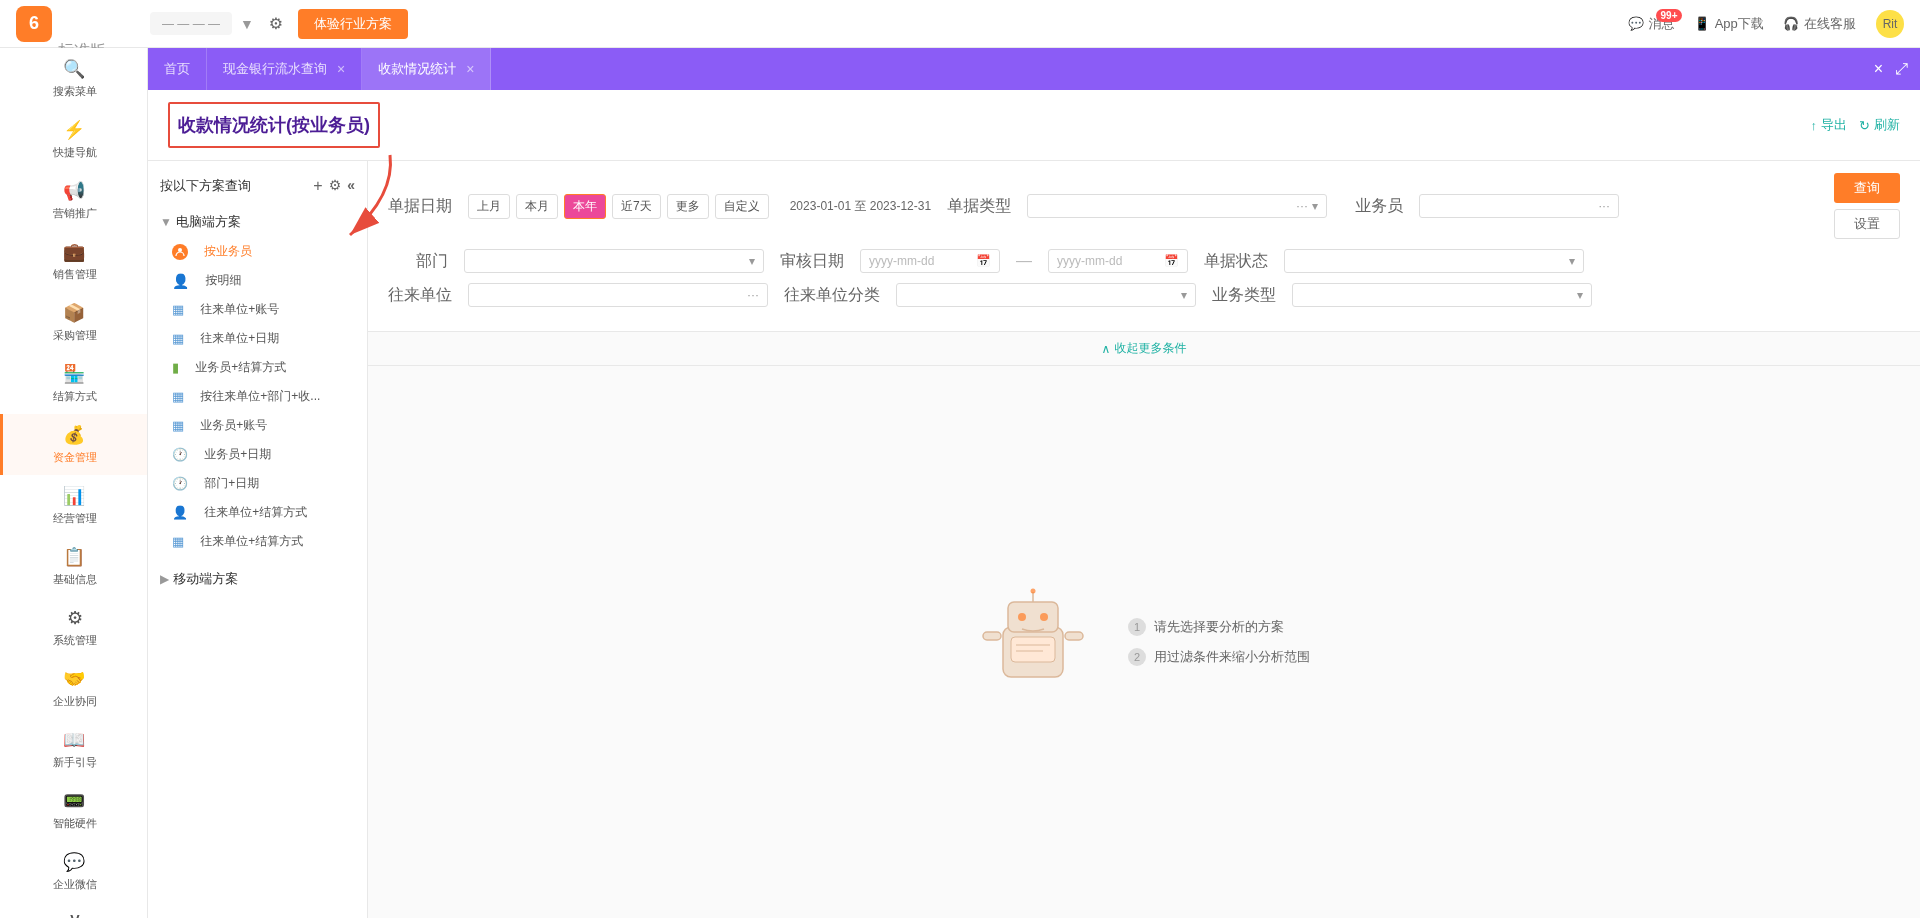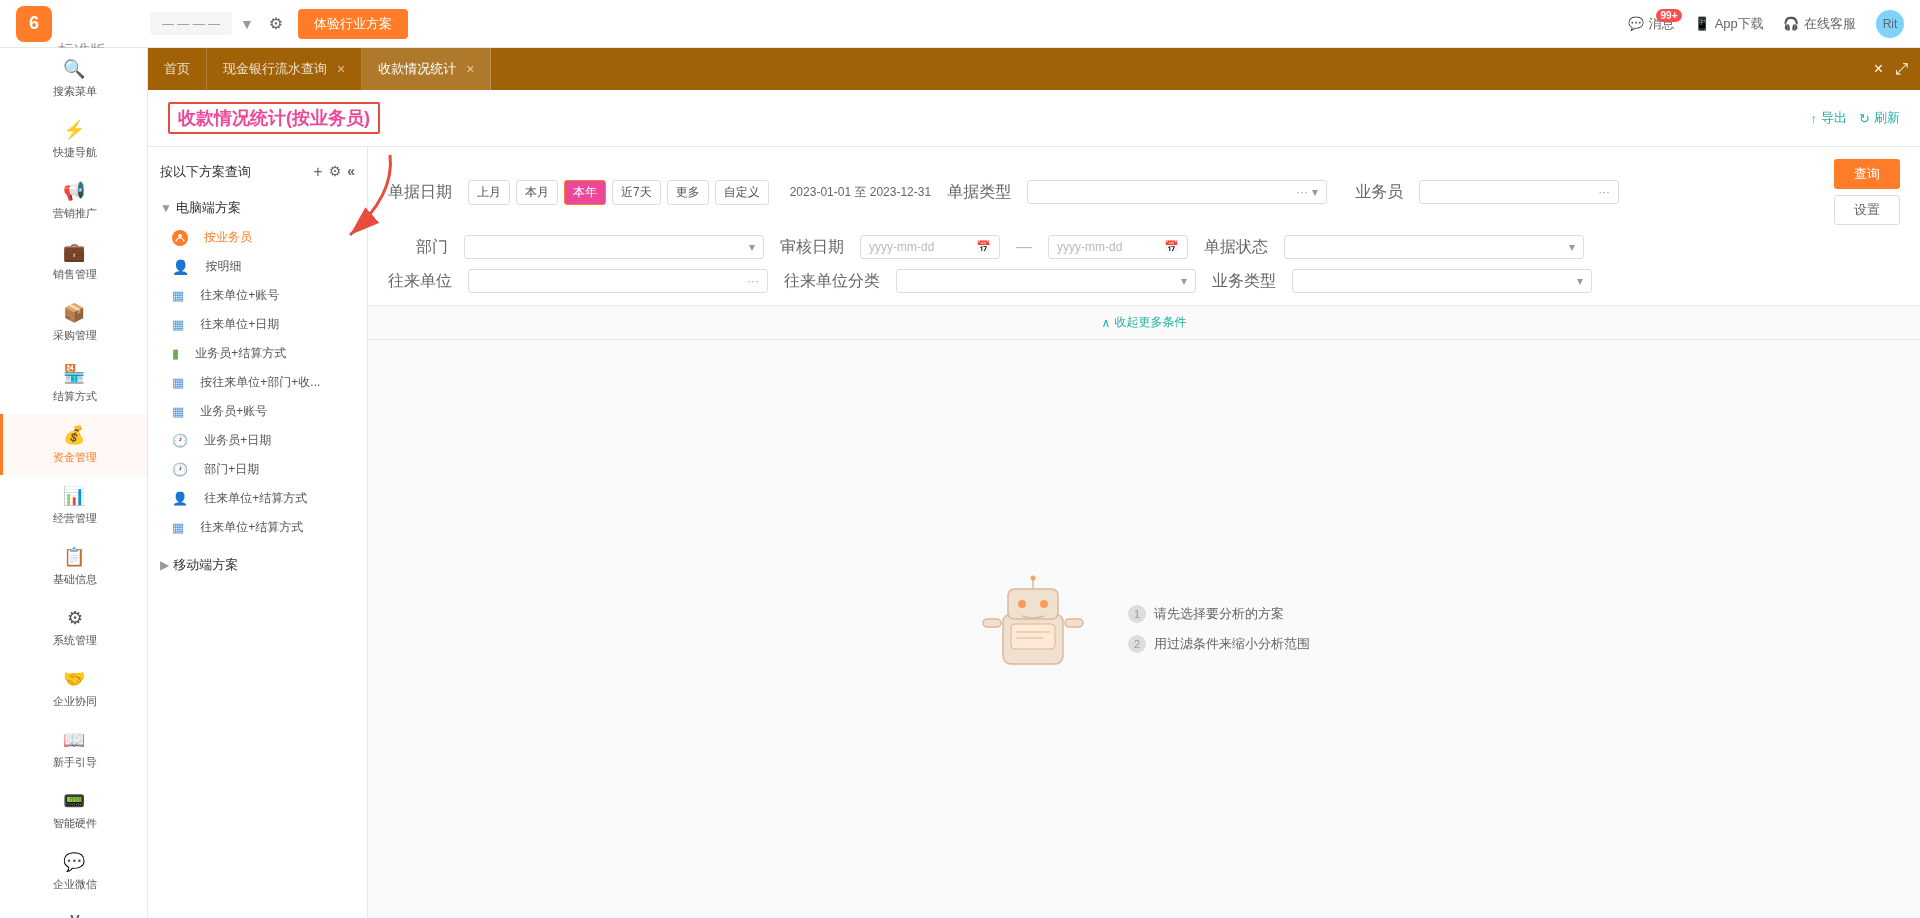"Rit" div.user-avatar { background: #7dd3fc -> #fde047 }
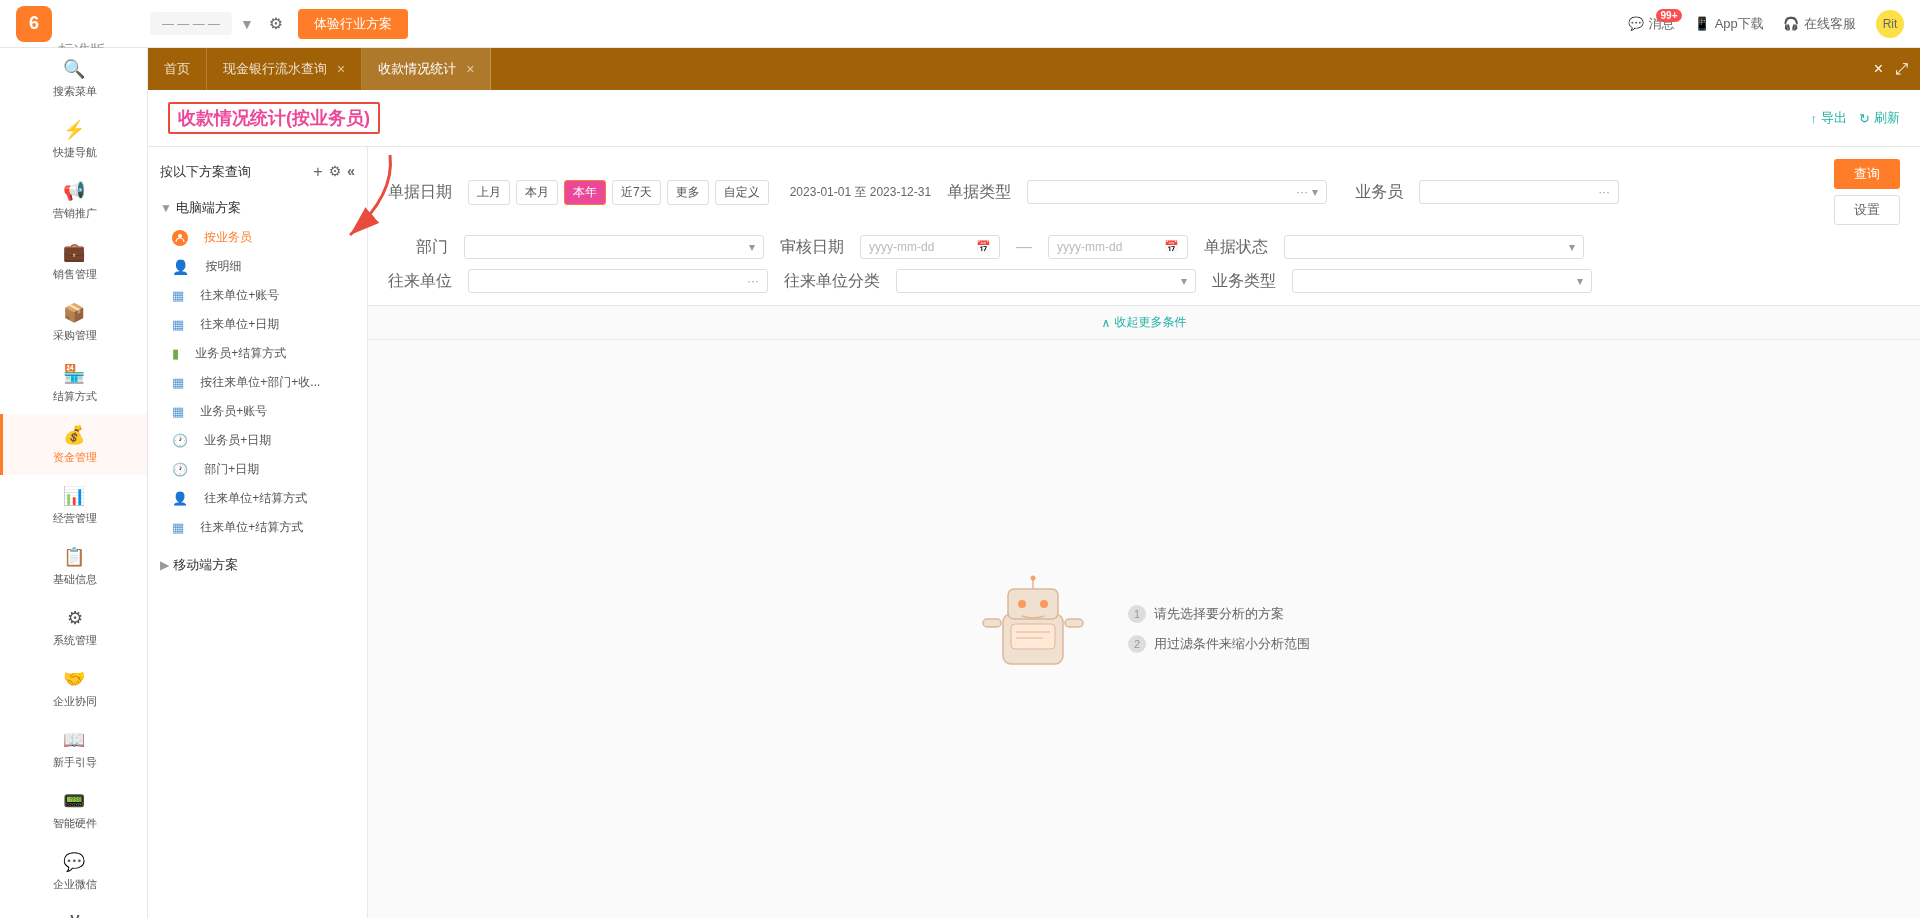"首页" .tab-bar { background: #a16207 -> #8b5cf6 }
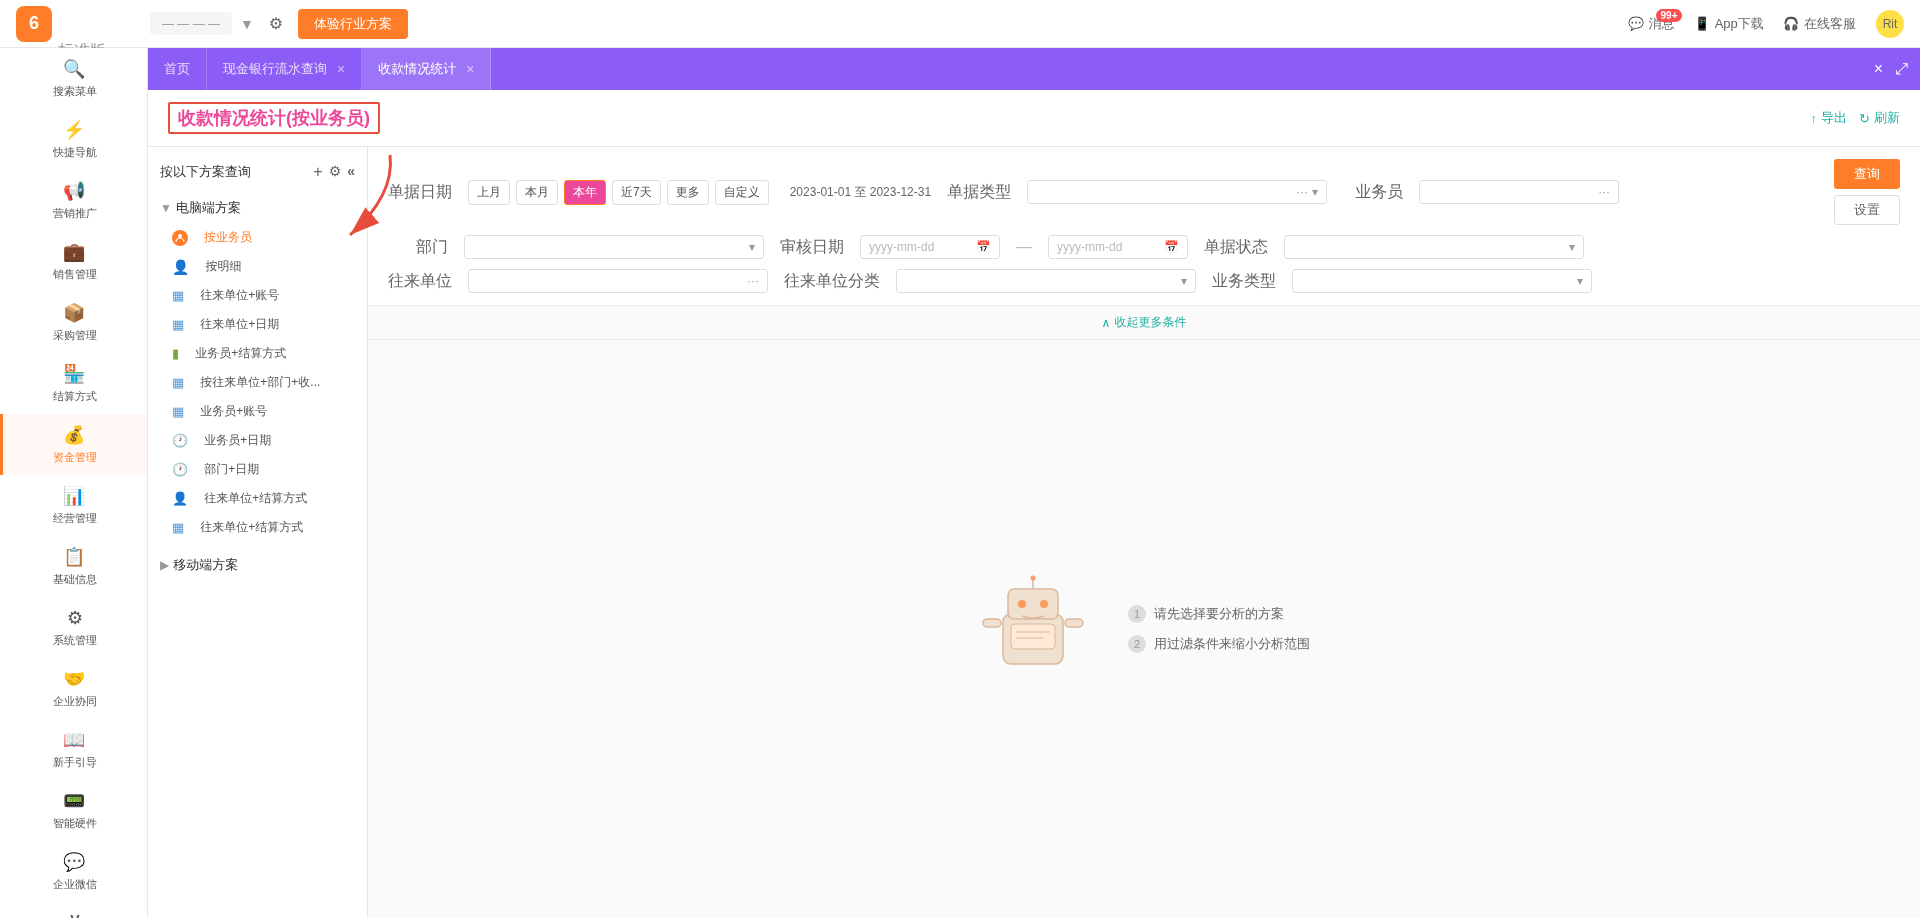"收款情况统计(按业务员)" .page-title { color: #ec4899 -> #4c1d95; padding: 2px 8px -> 9px 8px }
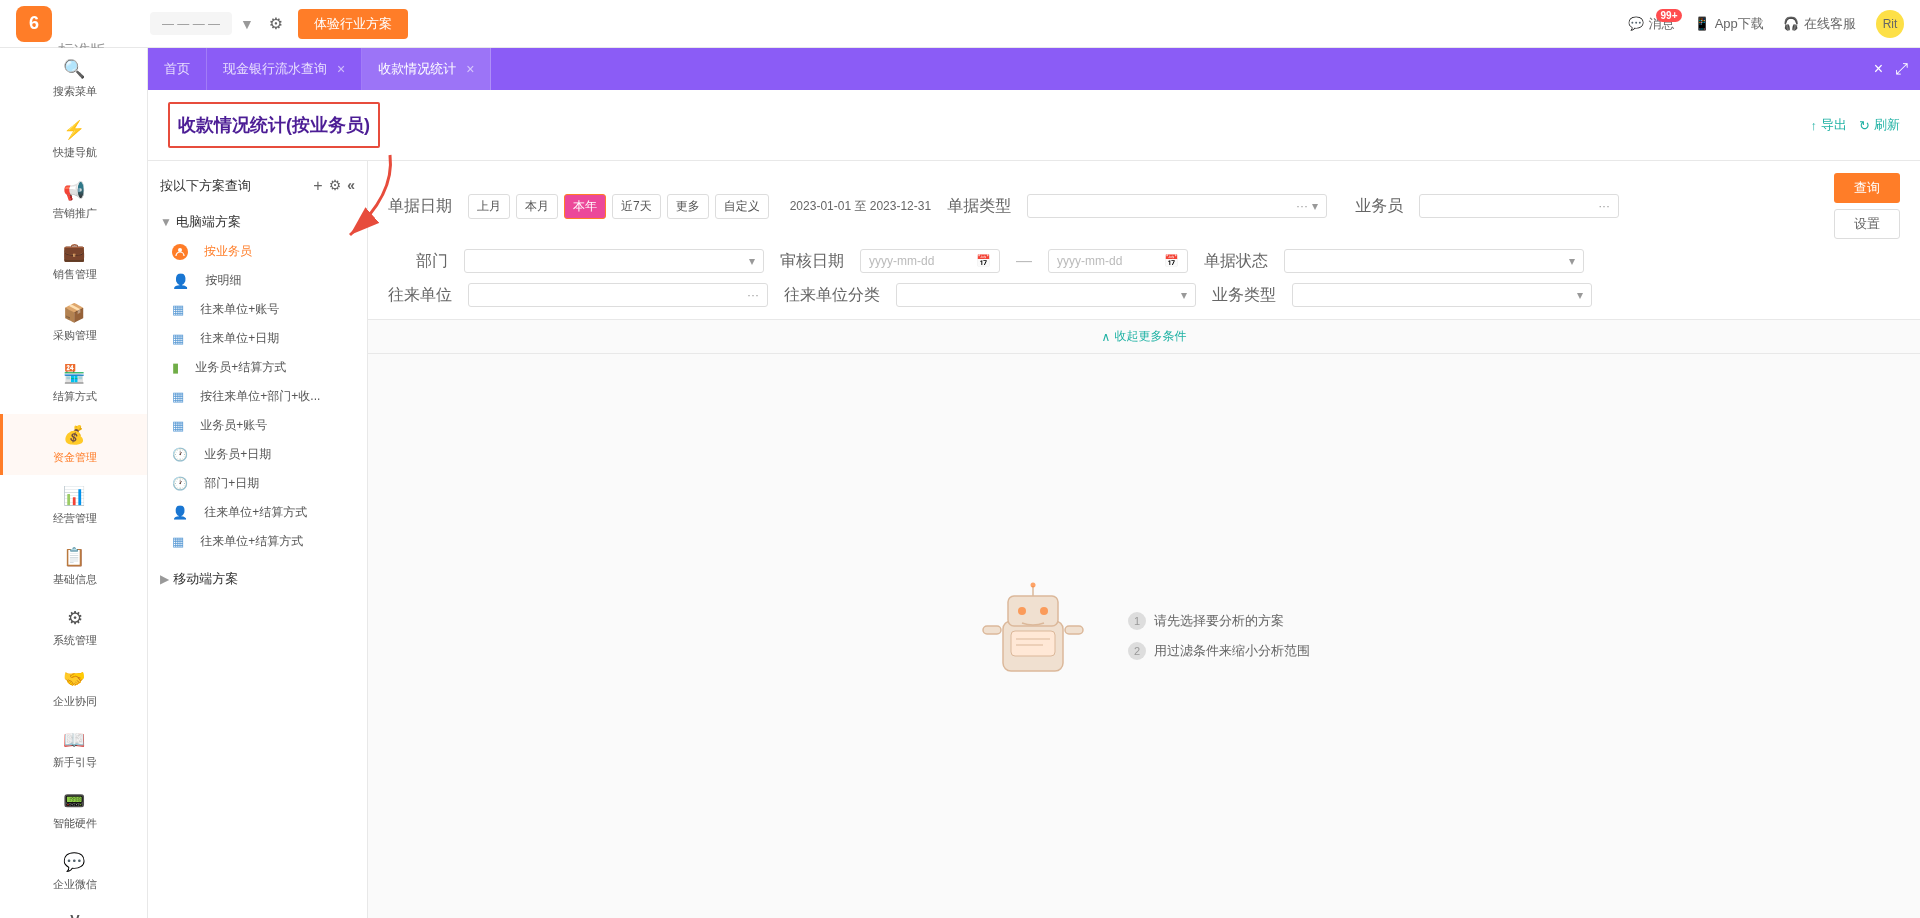"往来单位" .filter-row:last-child { margin-bottom: 0 -> 12px }
